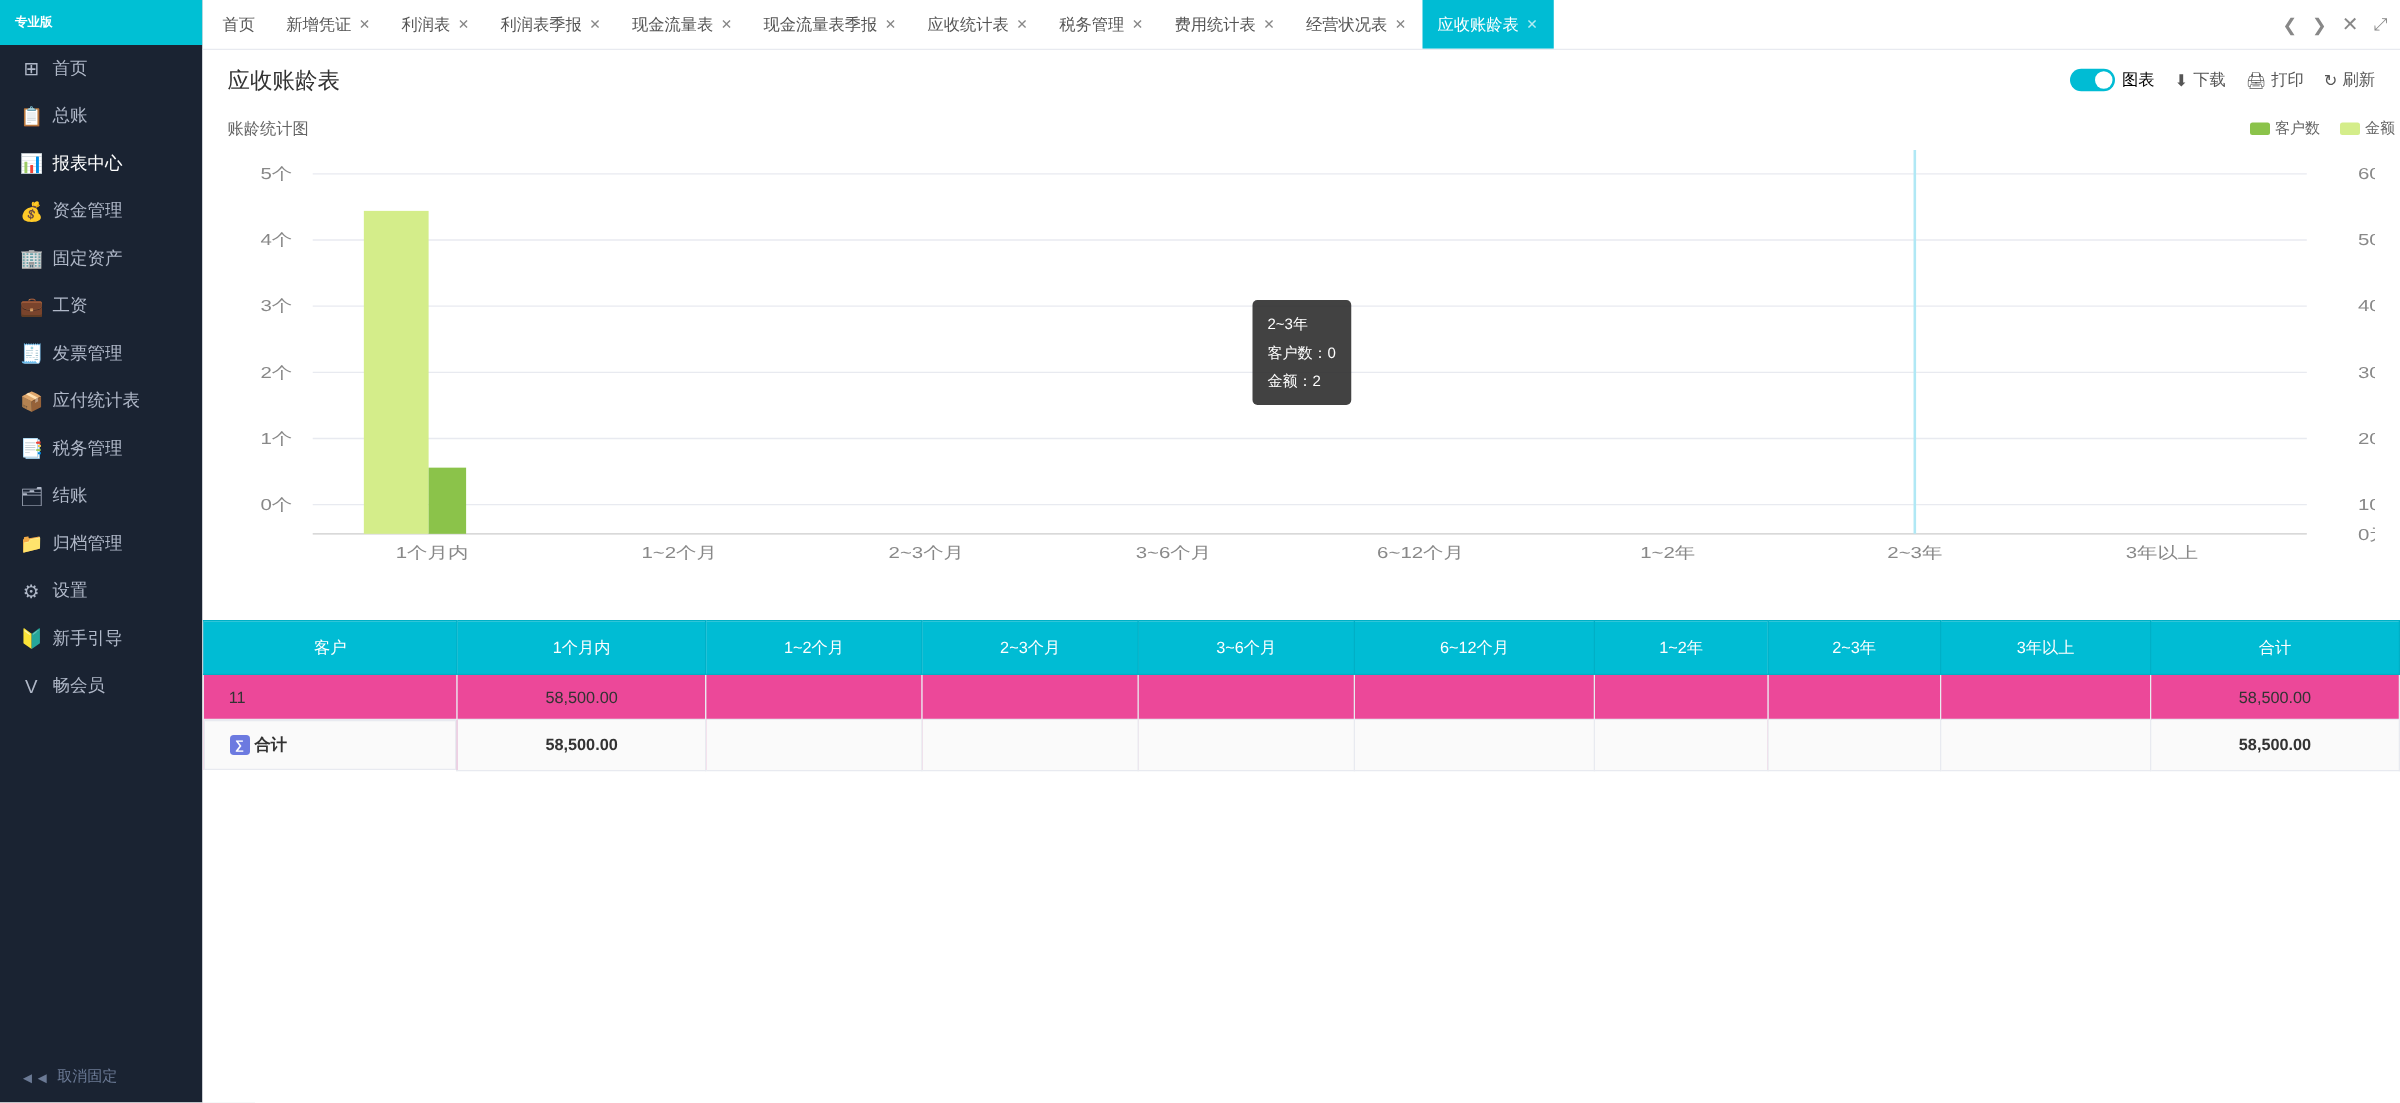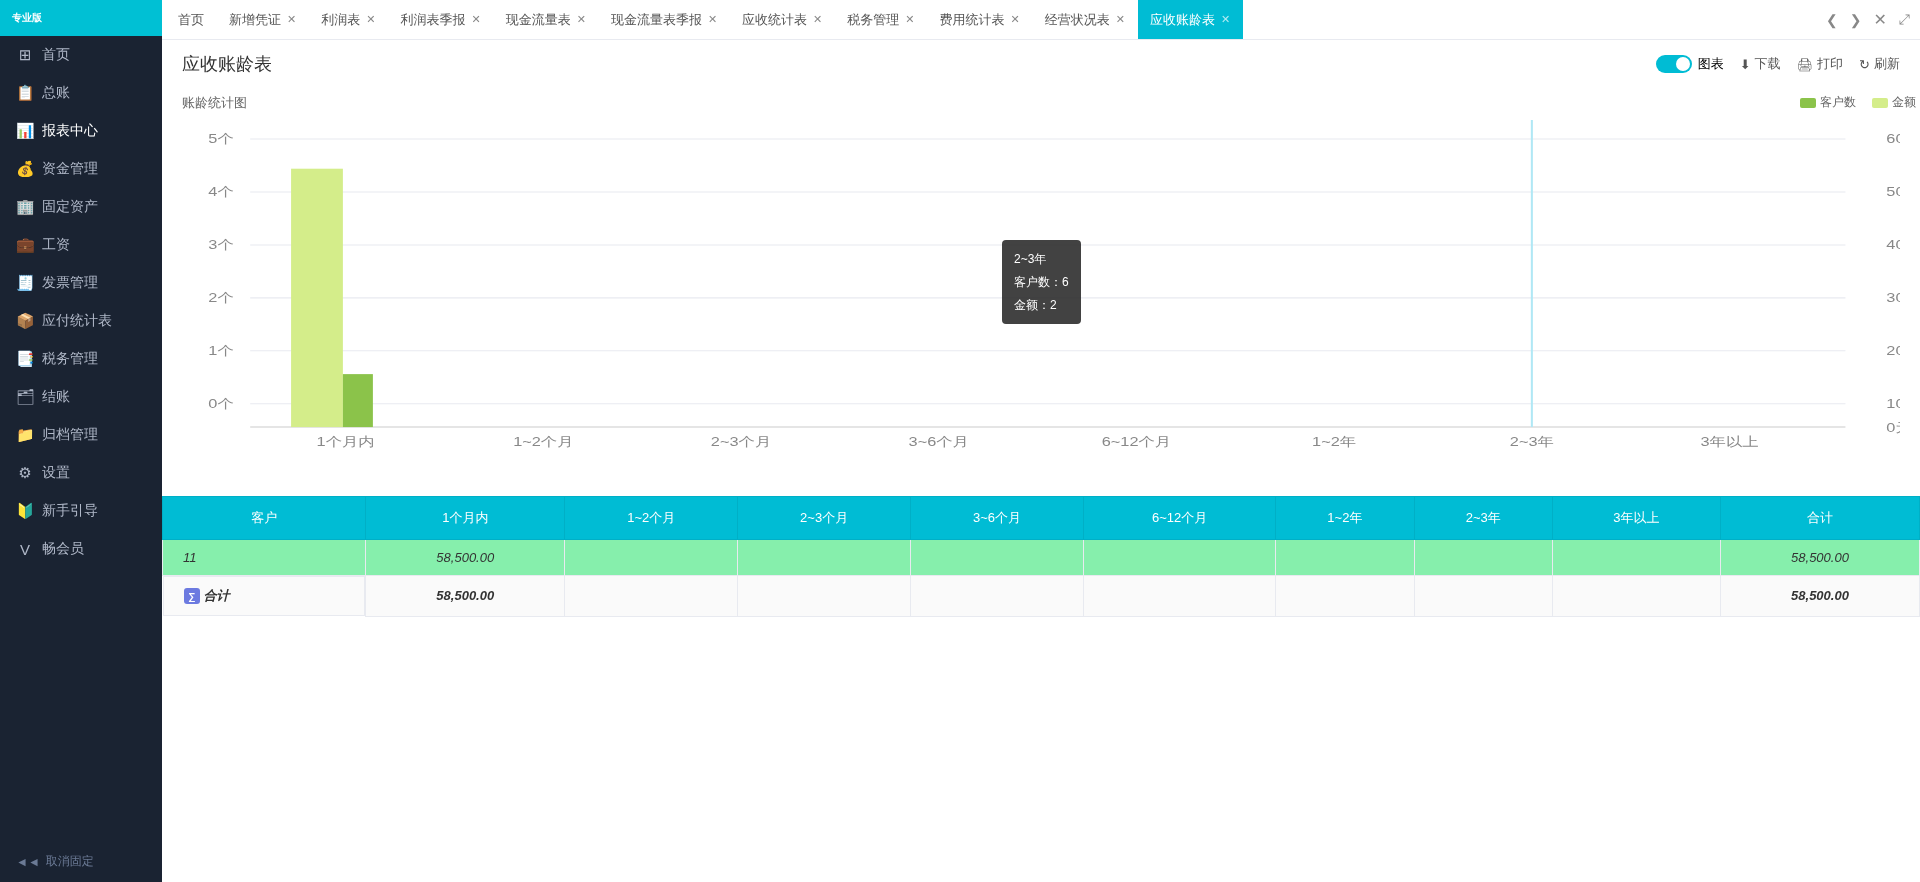"客户数：6" div { text: 6 -> 0 }
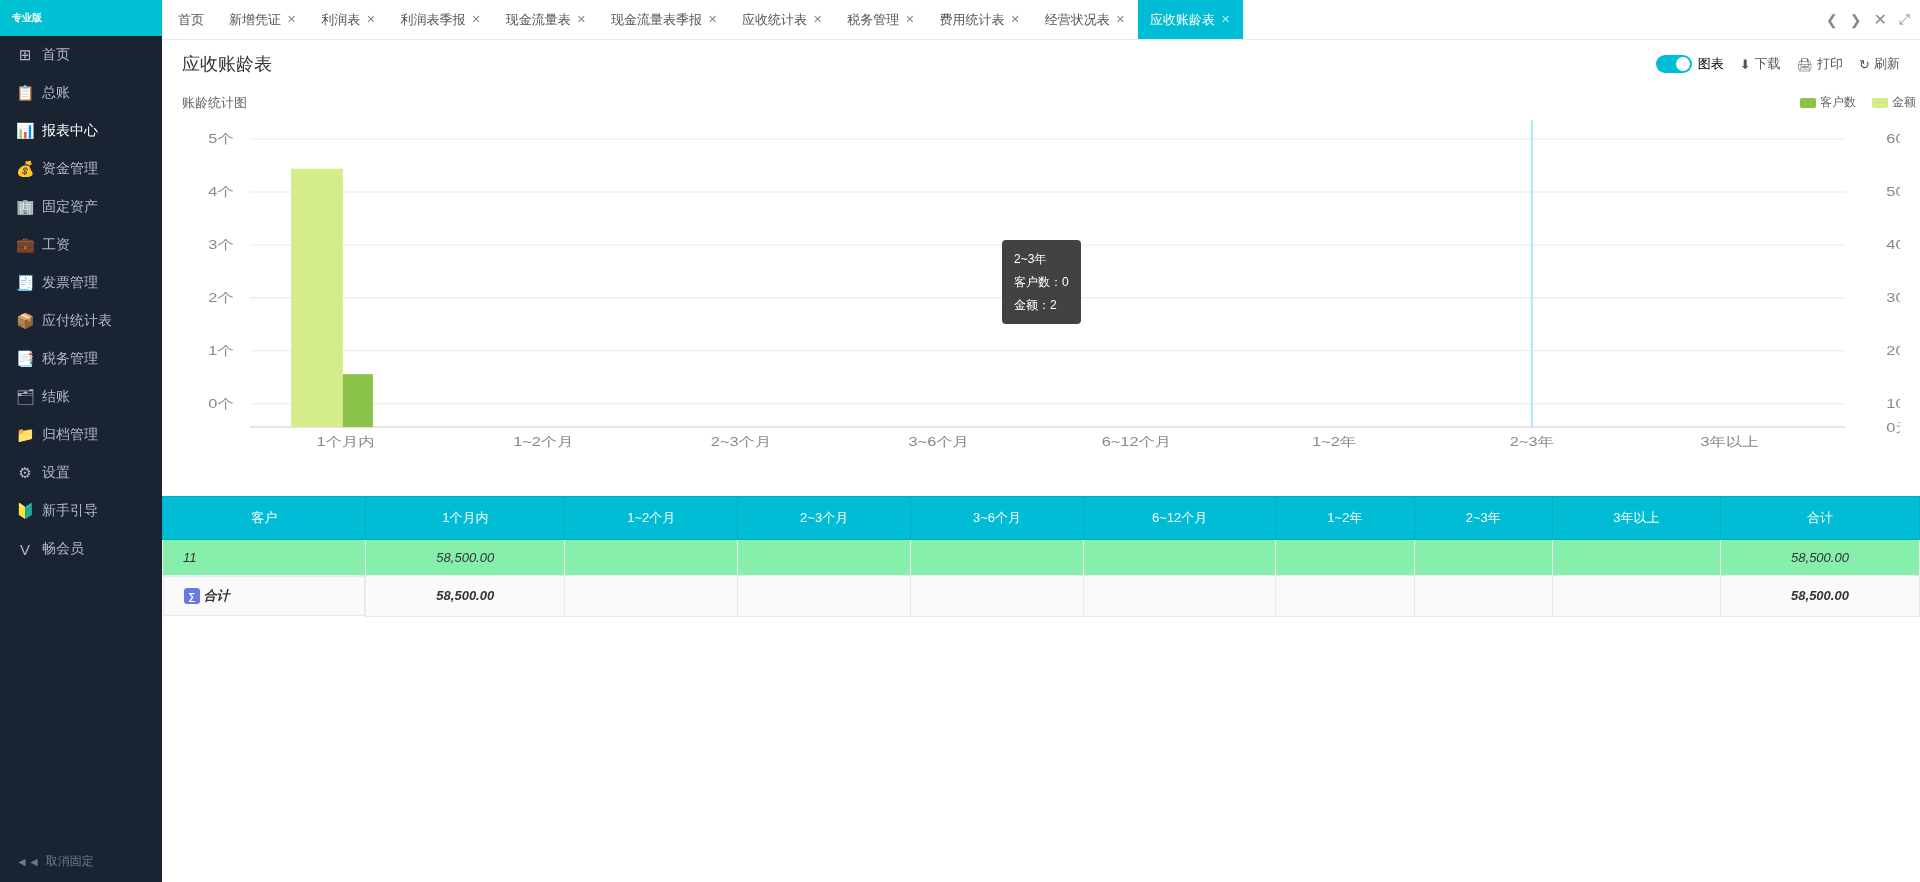"11" .data-table tbody tr { background: #86efac -> #ec4899; font-style: italic -> none }
